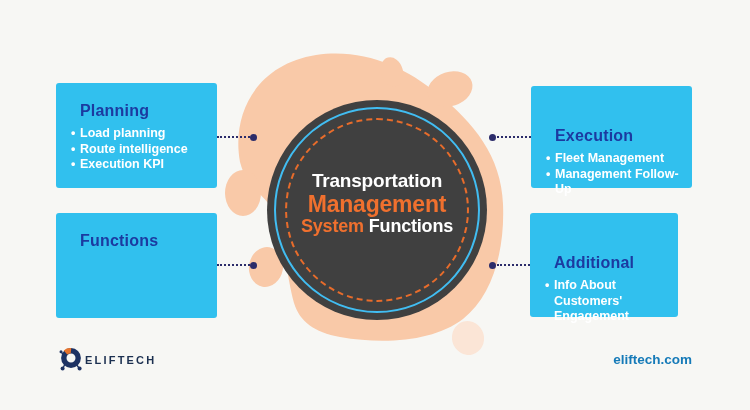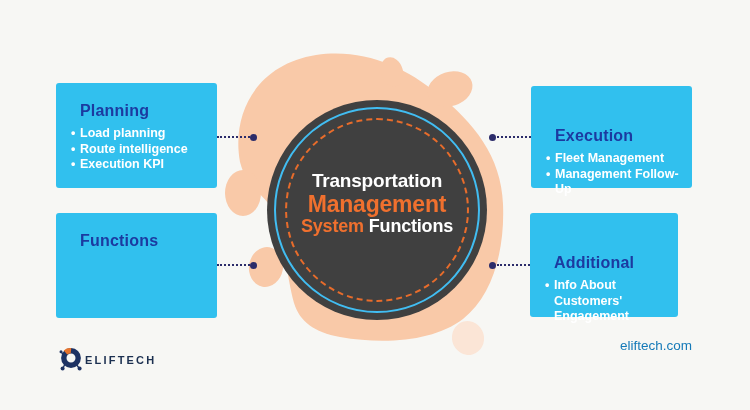"eliftech.com" .footer-site { font-weight: normal -> bold; top: 338px -> 352px }
